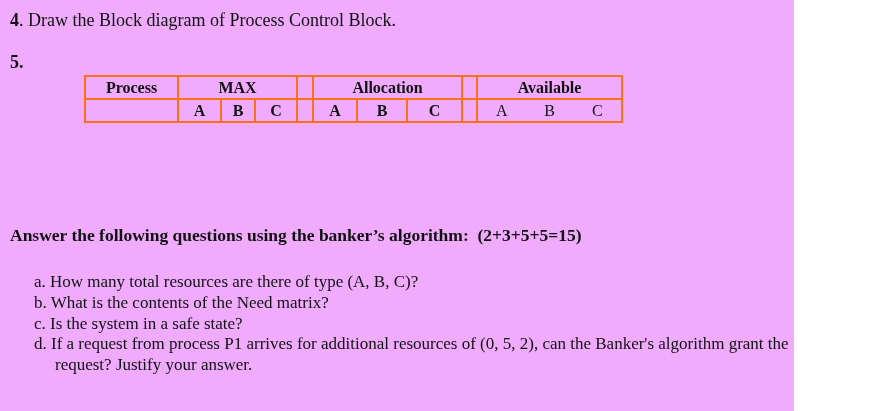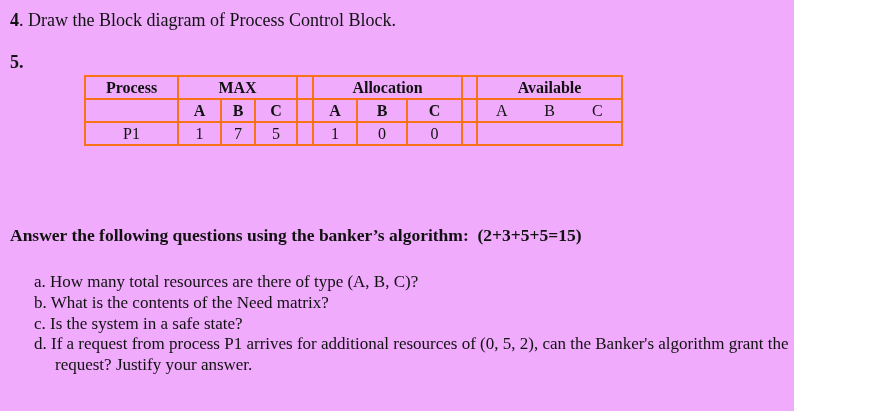"P1" tr { html: <tr> <td>P1</td> <td>1</td> <td>7</td> <td>5</td> <td></td> <td>1</td> <td>0</td> <td>0</td> <td></td> <td> <div> <span></span> <span></span> <span></span> </div> </td> </tr> -> none }
